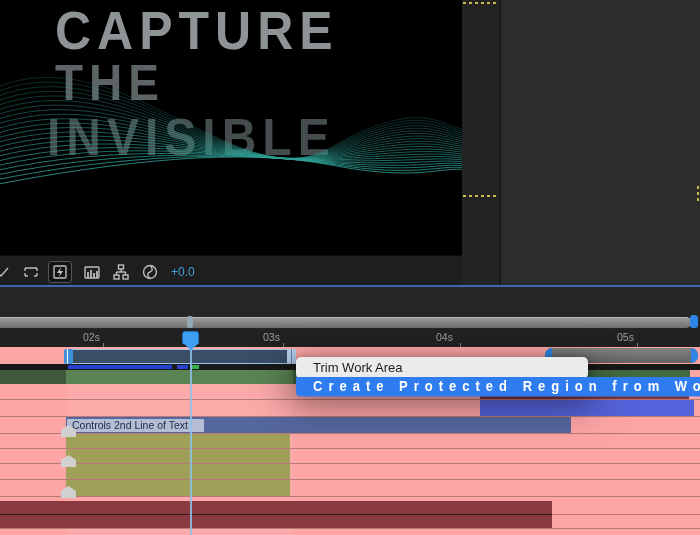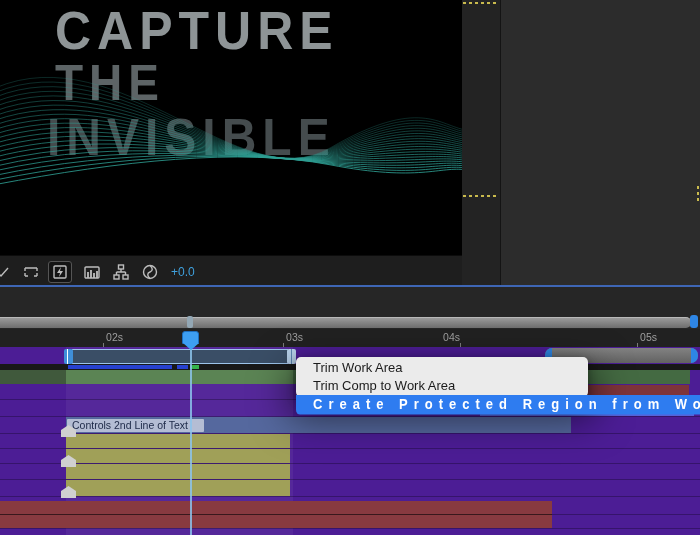"02s" .ruler-label { text-align: right -> left }
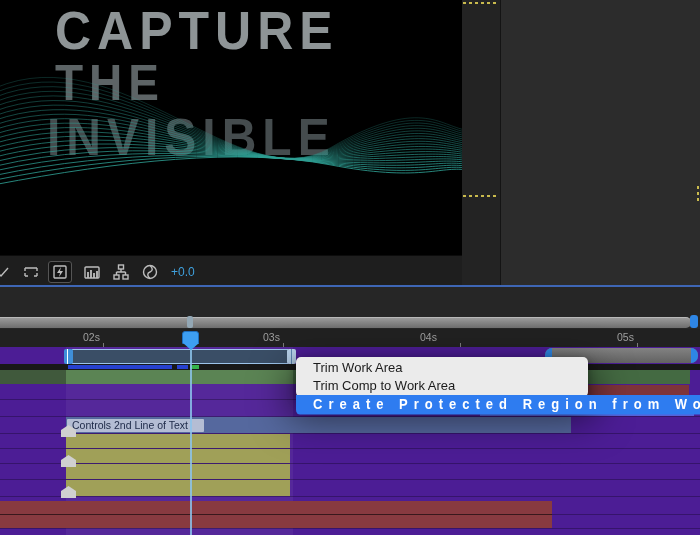"04s" div.ruler-label { left: 440px -> 456px }
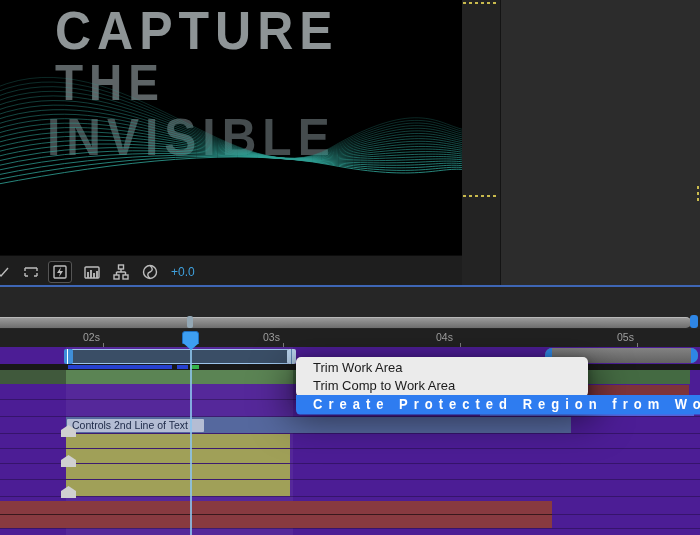"Trim Comp to Work Area" div.menu-item { html: <div>Trim Comp to Work Area</div> -> none }
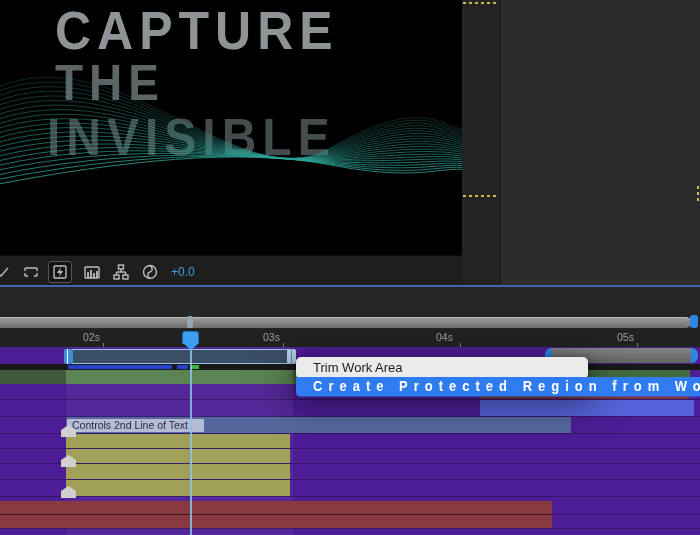"Controls 2nd Line of Text" .tracks { background: #4c1d95 -> #fca5a5 }
